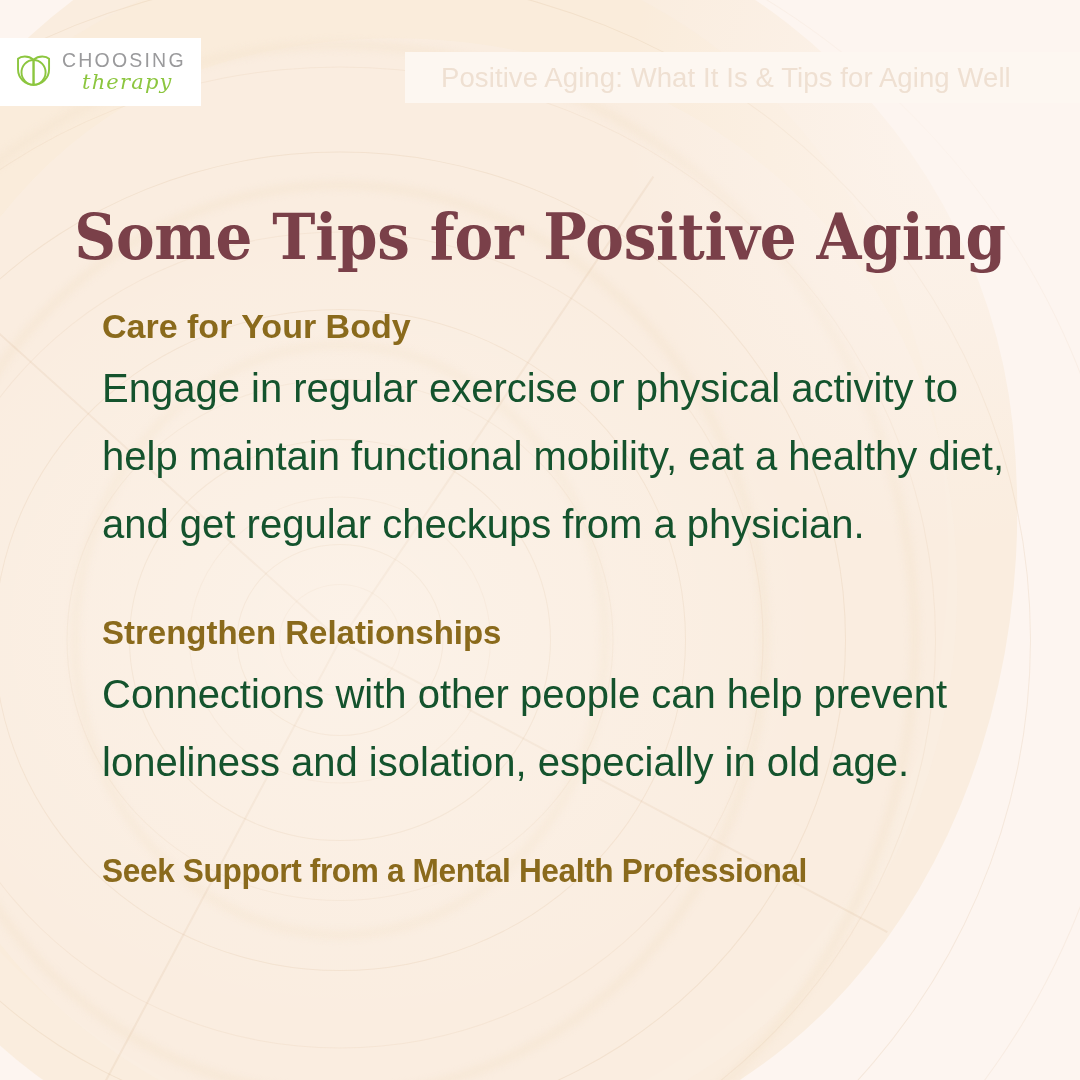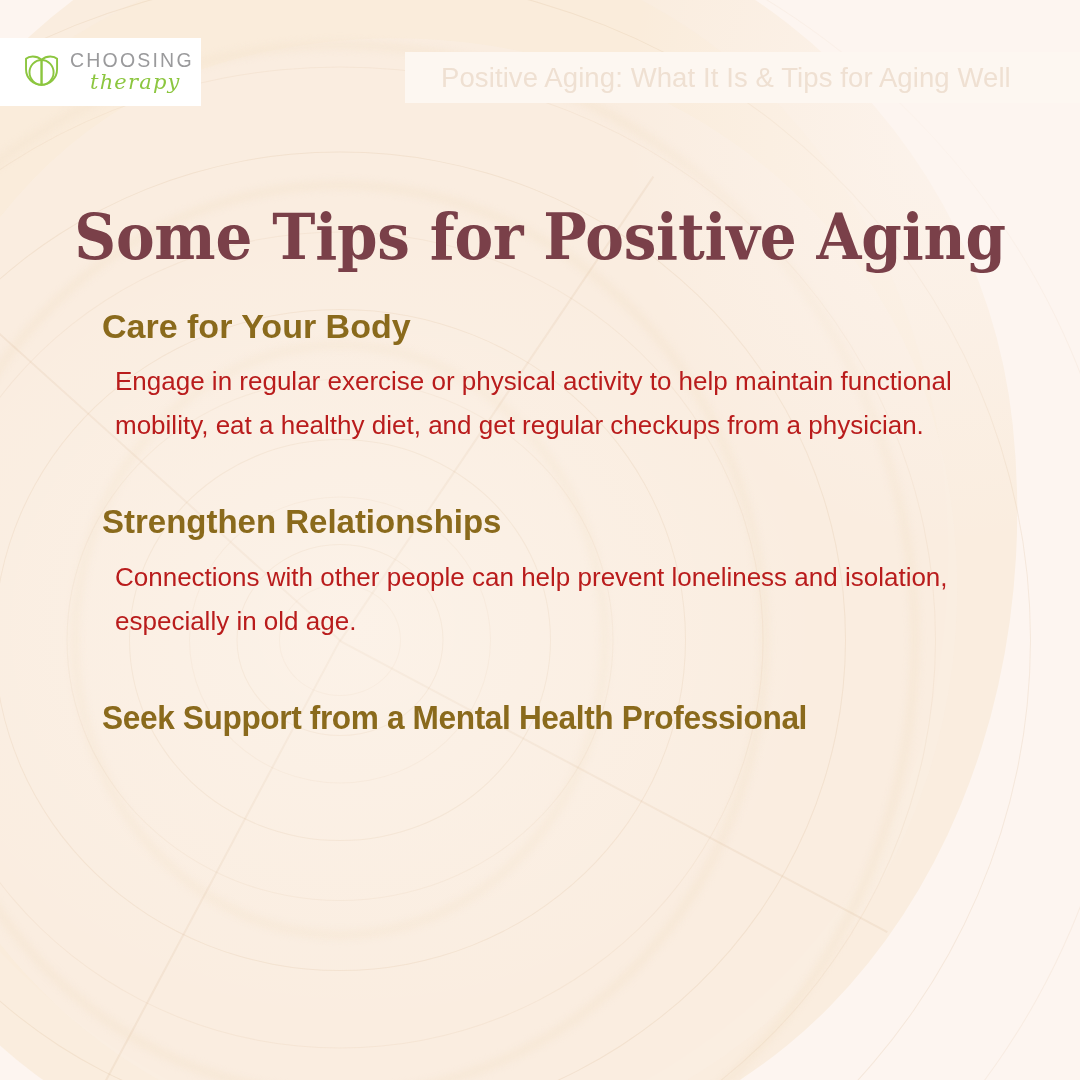"CHOOSING" .logo-box { padding-left: 20px -> 12px }
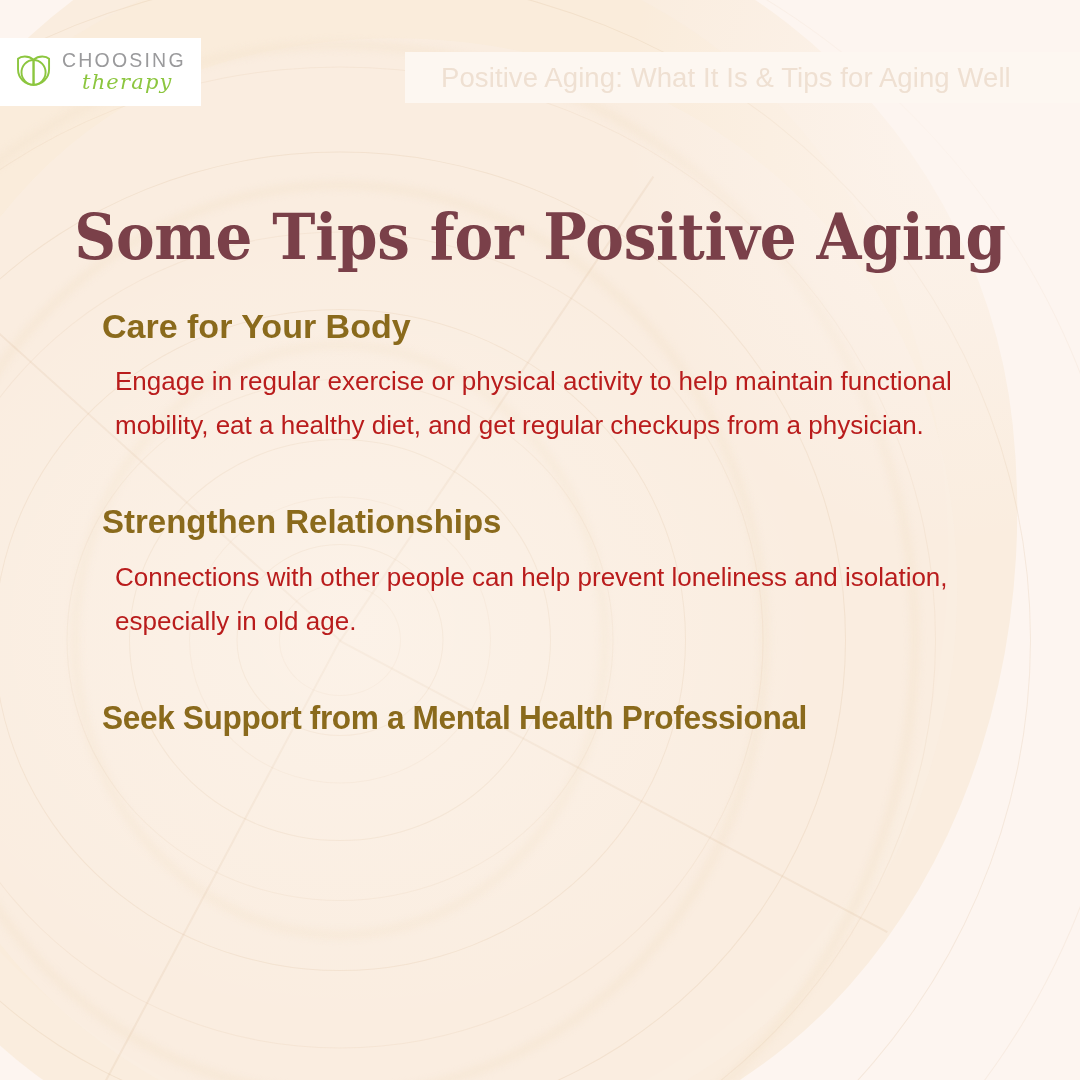"Engage in regular exercise or" .tip-body { color: #b91c1c -> #14532d; font-size: 26px -> 40px; margin: 13px -> 0 }
